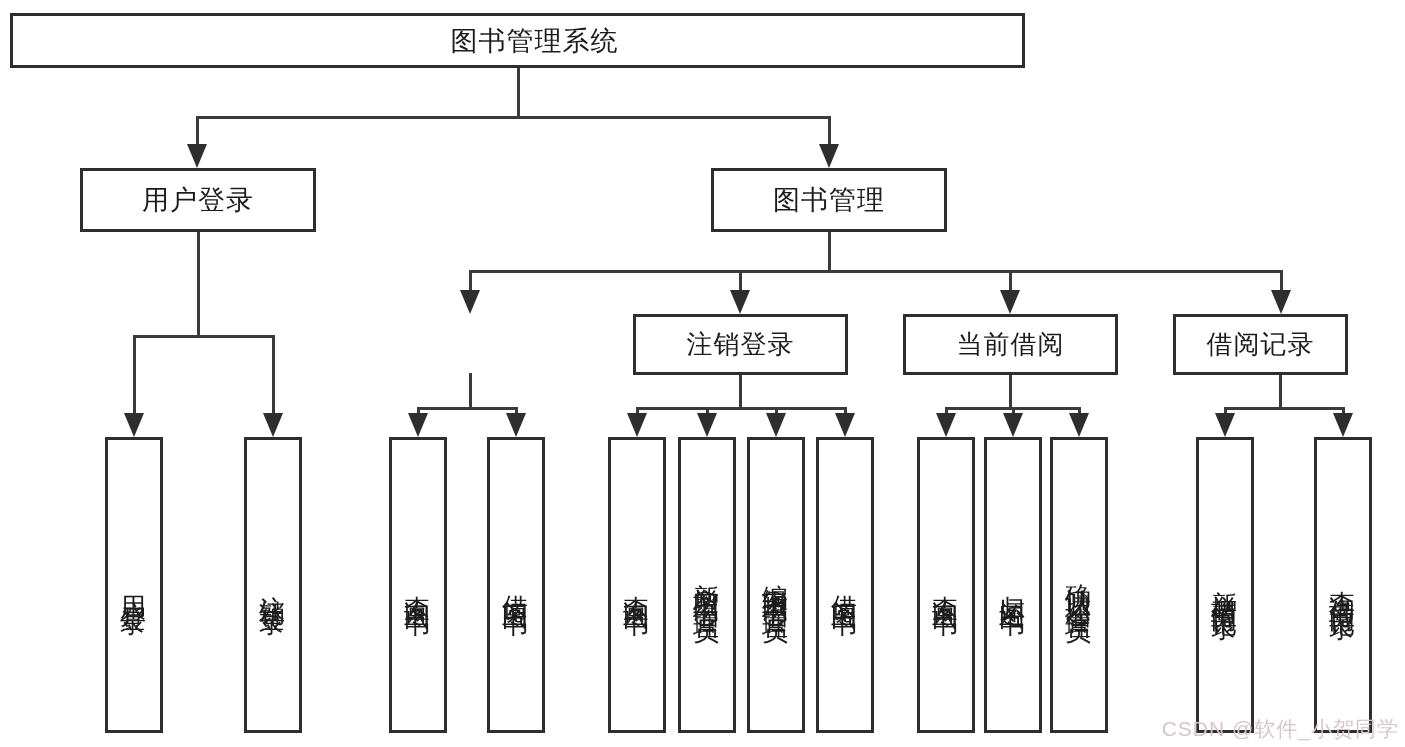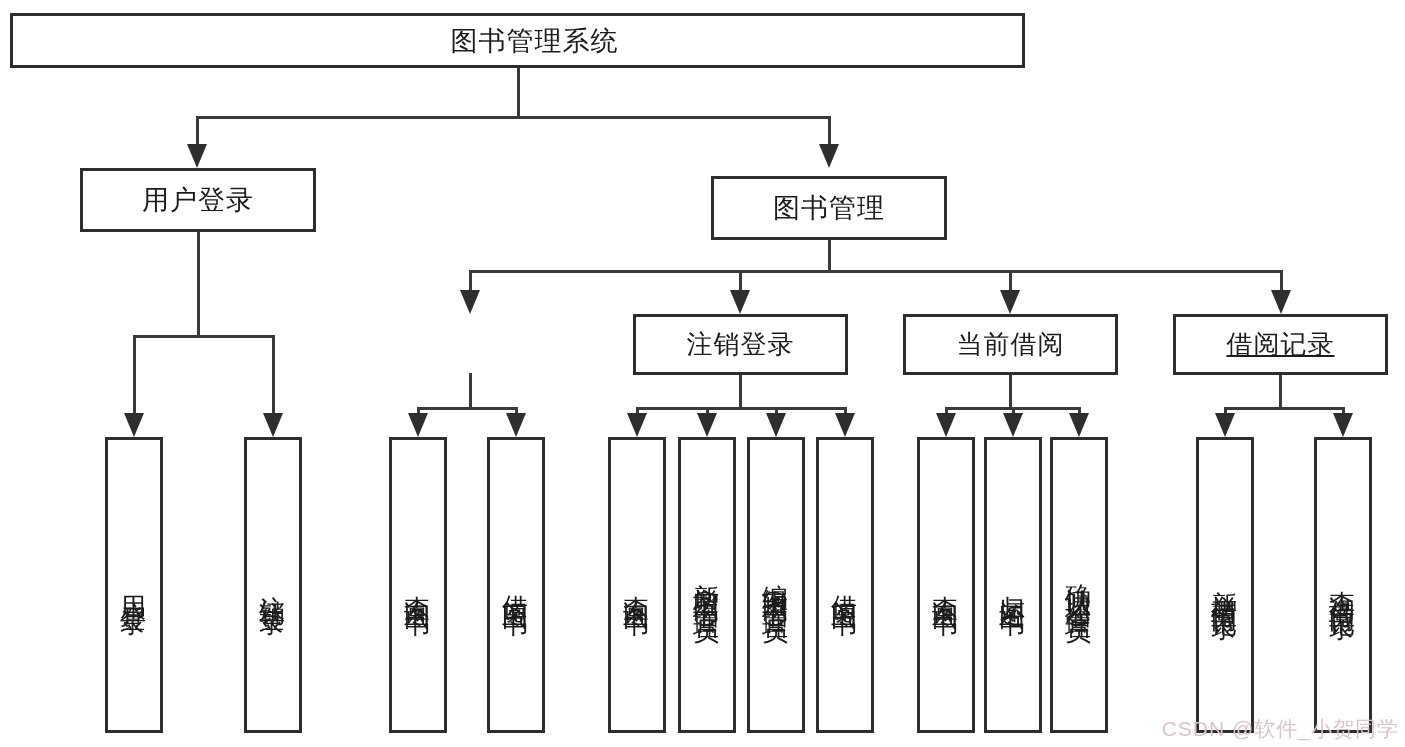"图书管理" div.box { margin-top: 8px -> none }
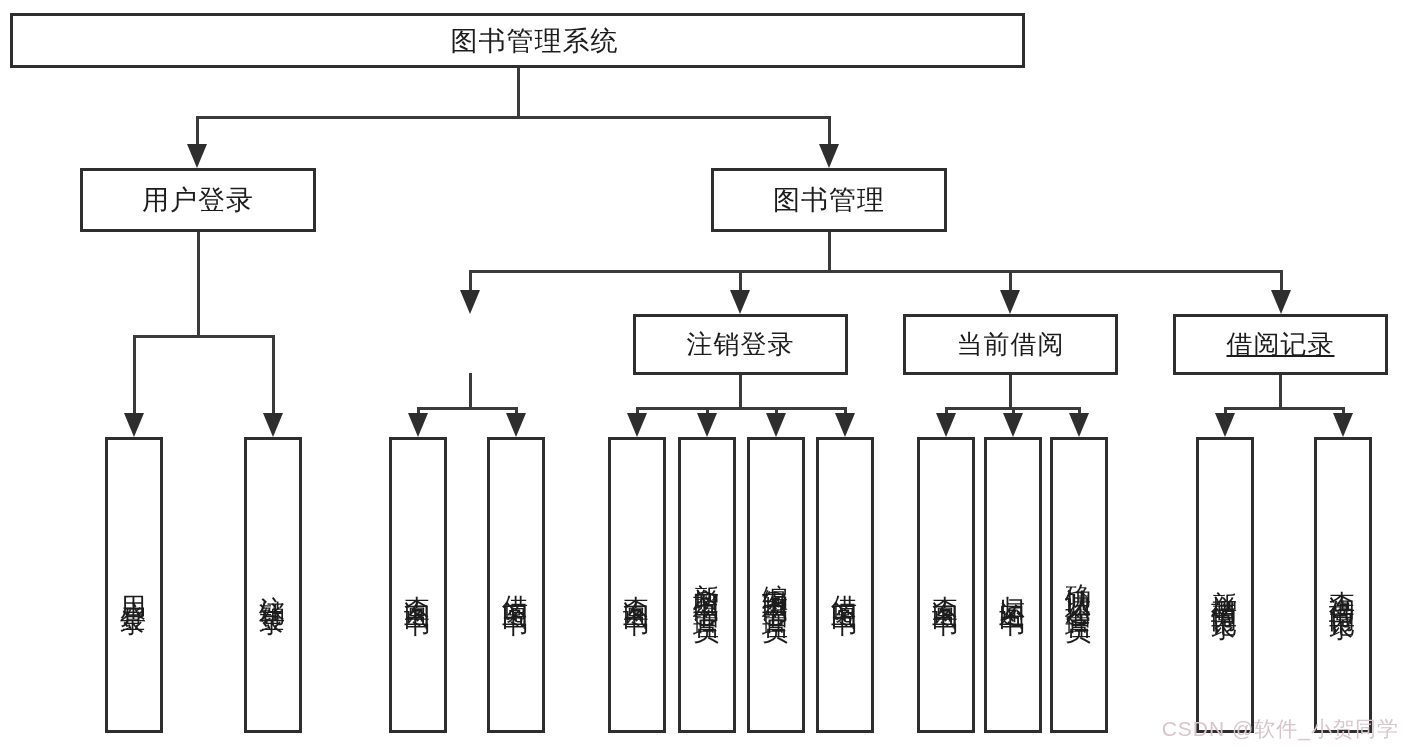"借阅记录" div.box { text-decoration: underline -> none; width: 215px -> 175px }
